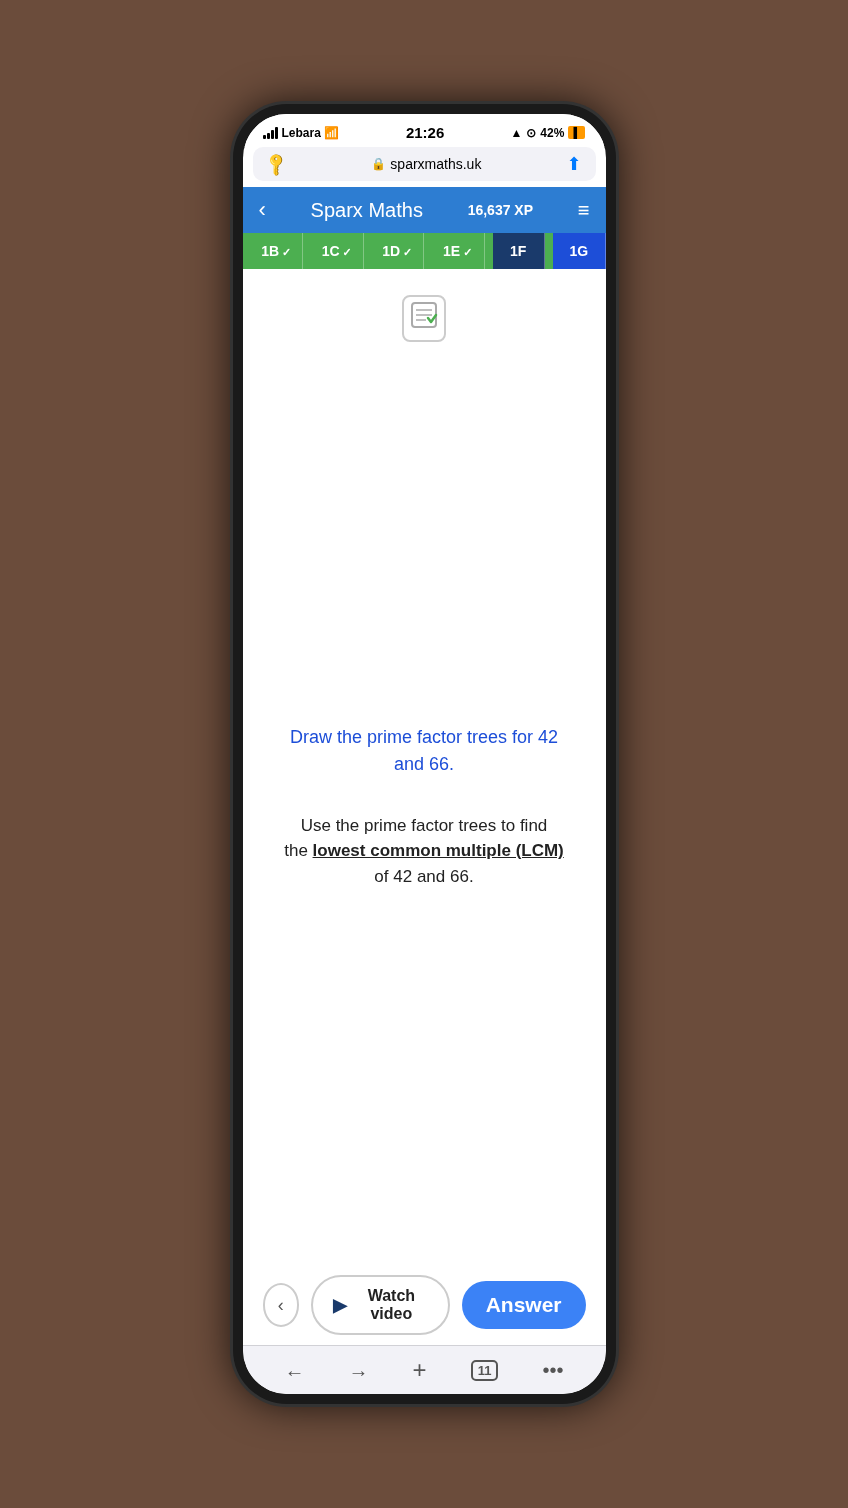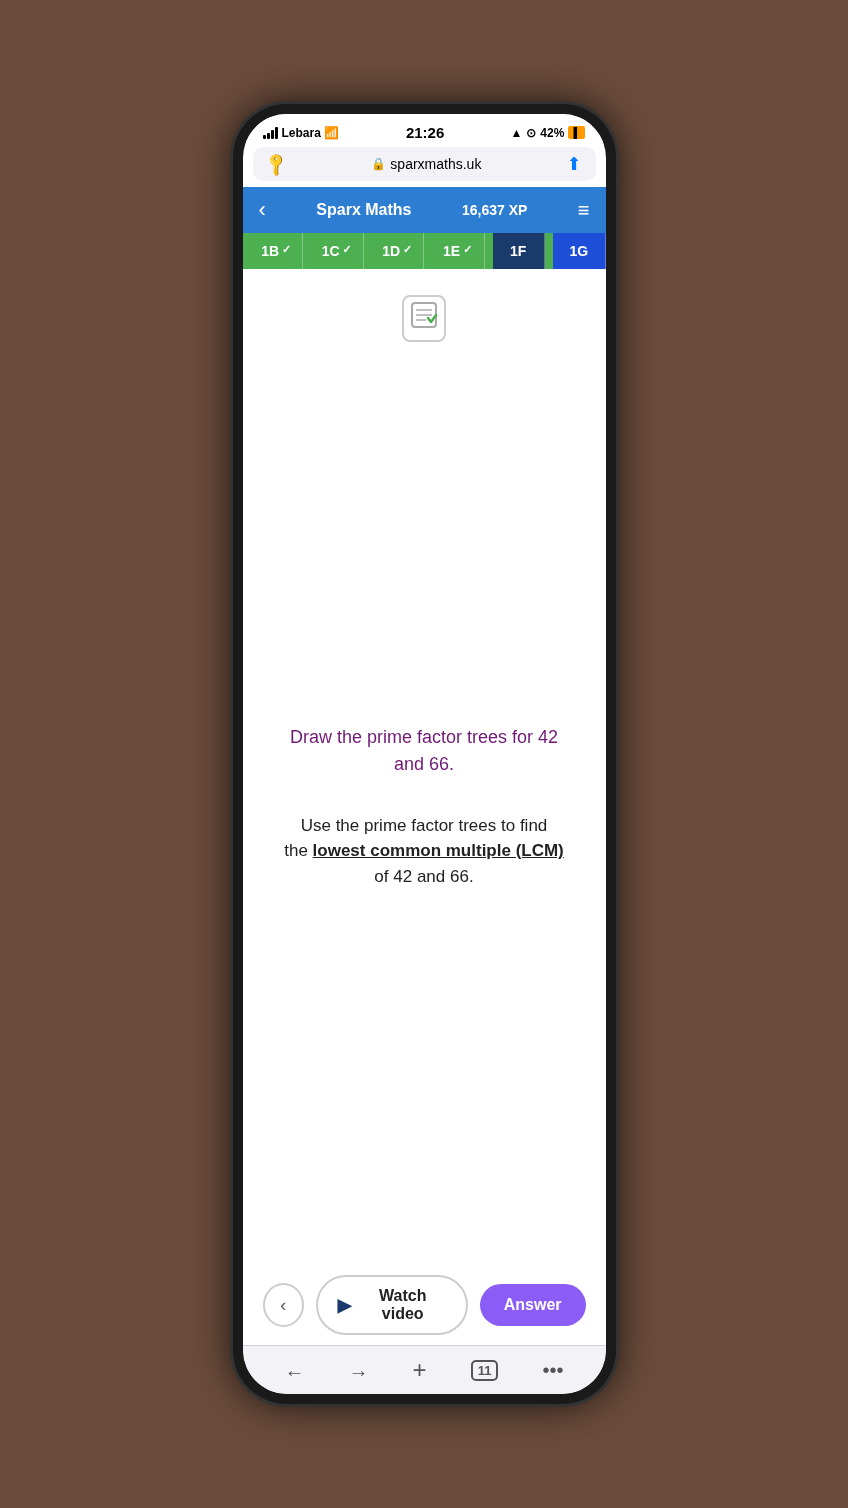"Sparx Maths" .app-title { font-size: 16px -> 20px; font-weight: 700 -> 400 }
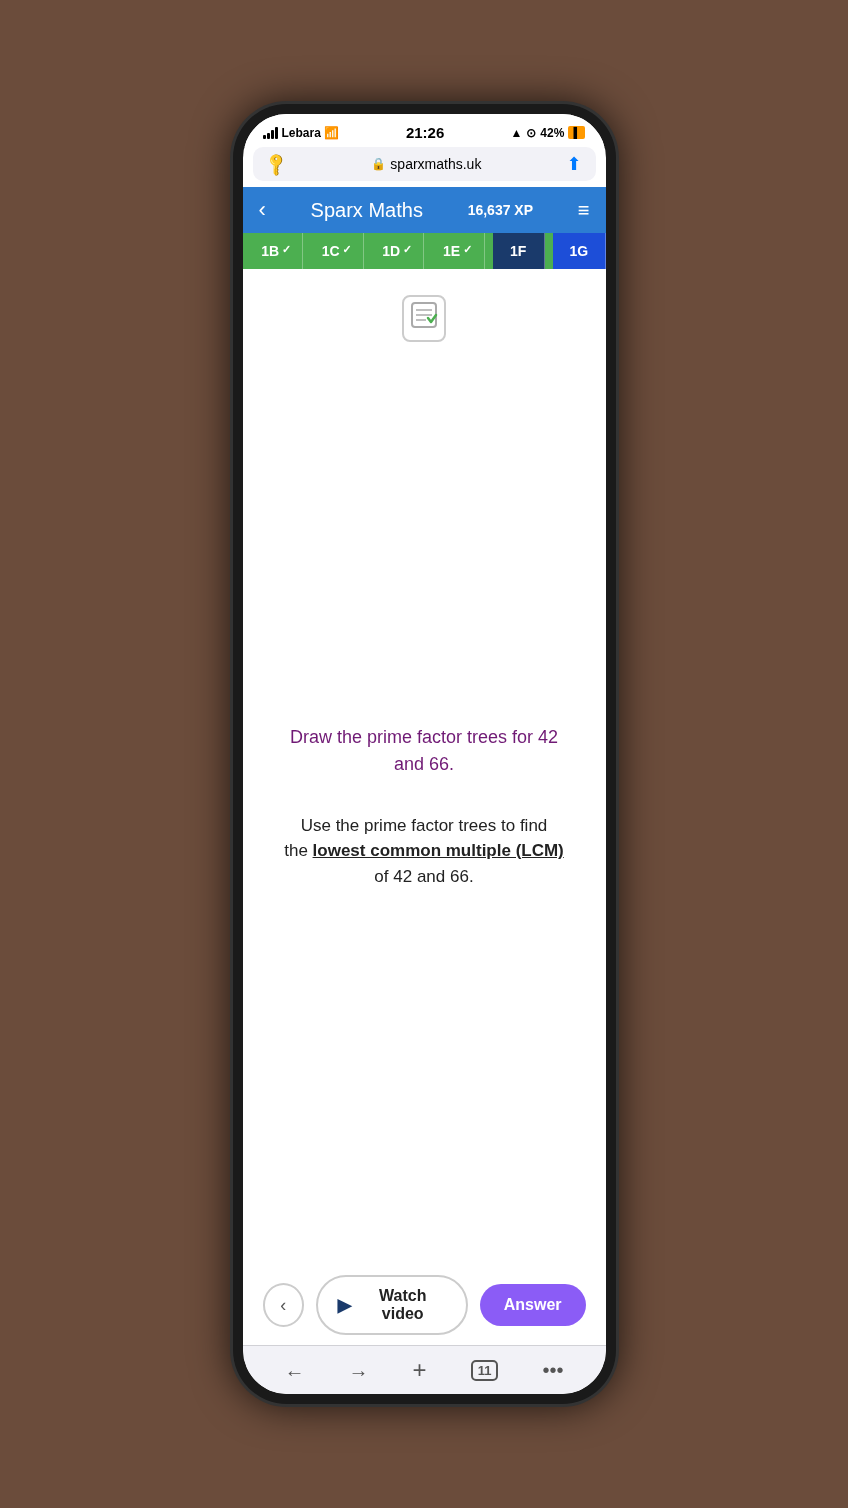"1B" .tab-item { align-items: flex-start -> flex-end }
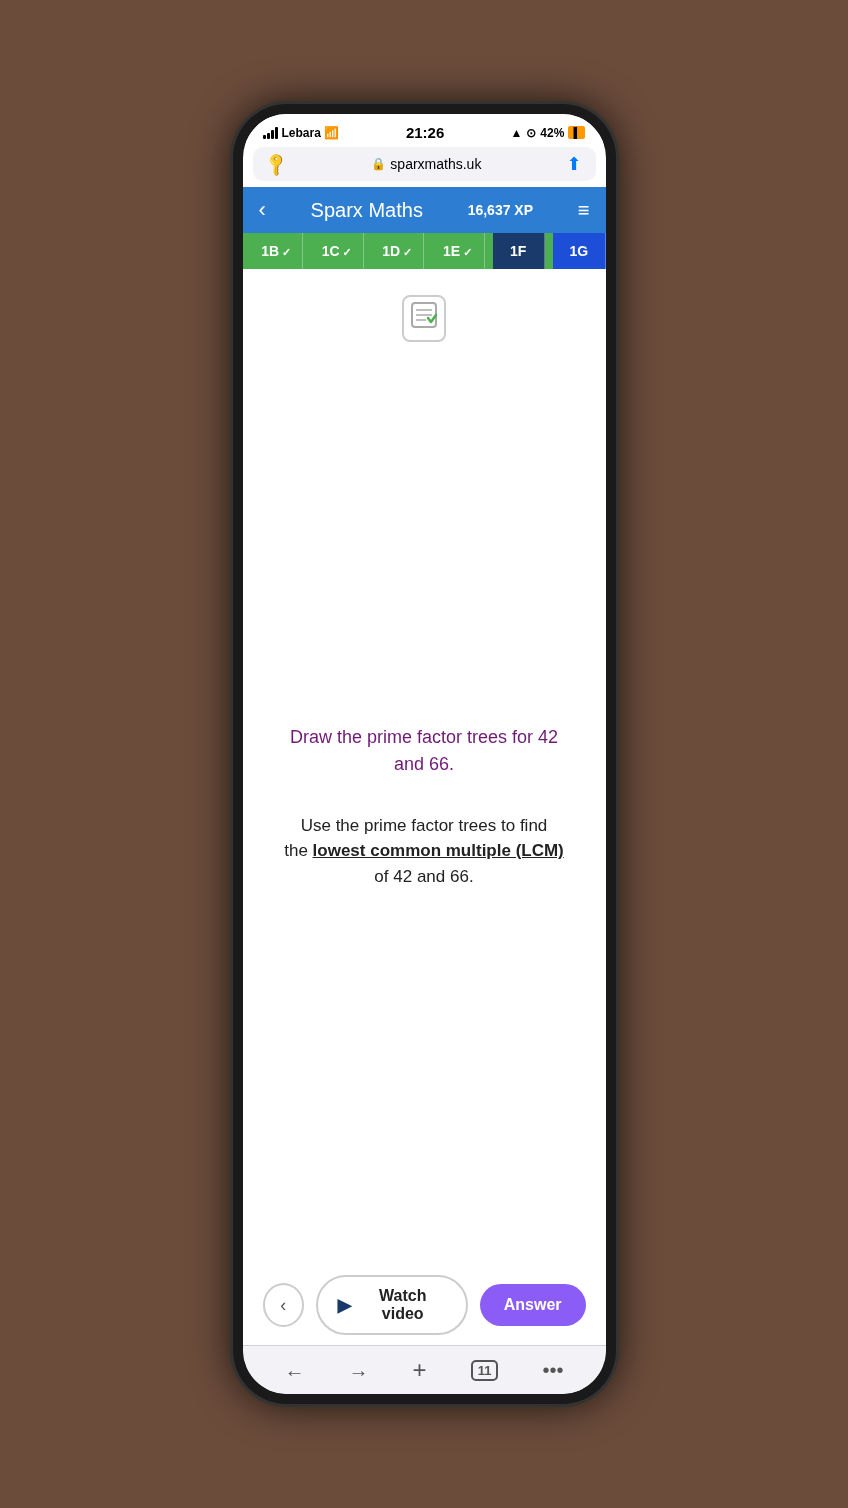"Draw the prime factor trees" .question-text { color: #701a75 -> #1d4ed8 }
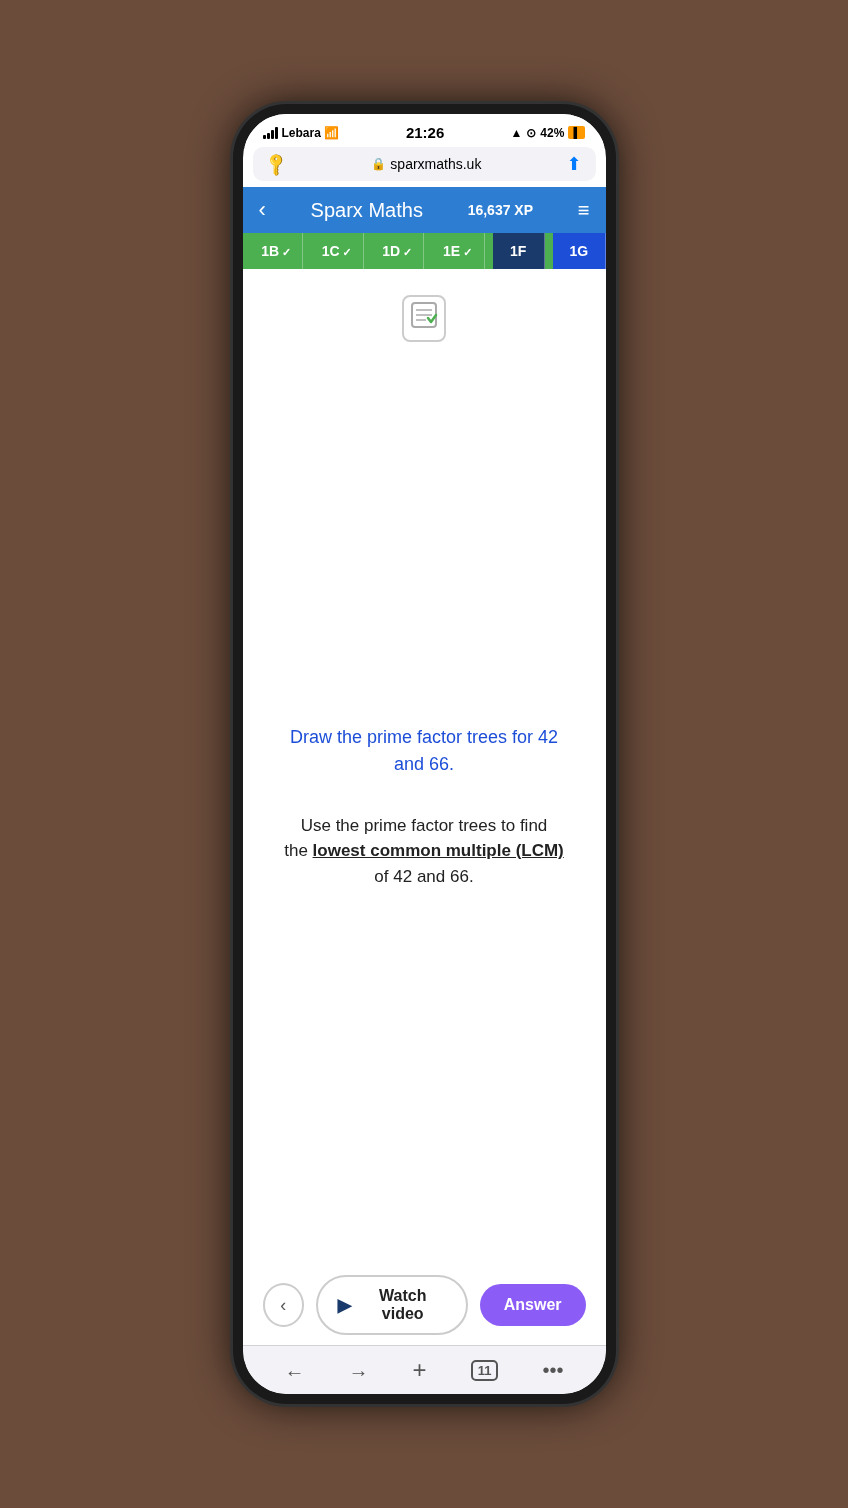"Answer" .answer-btn { background: #8b5cf6 -> #3b82f6; font-size: 16px -> 21px }
